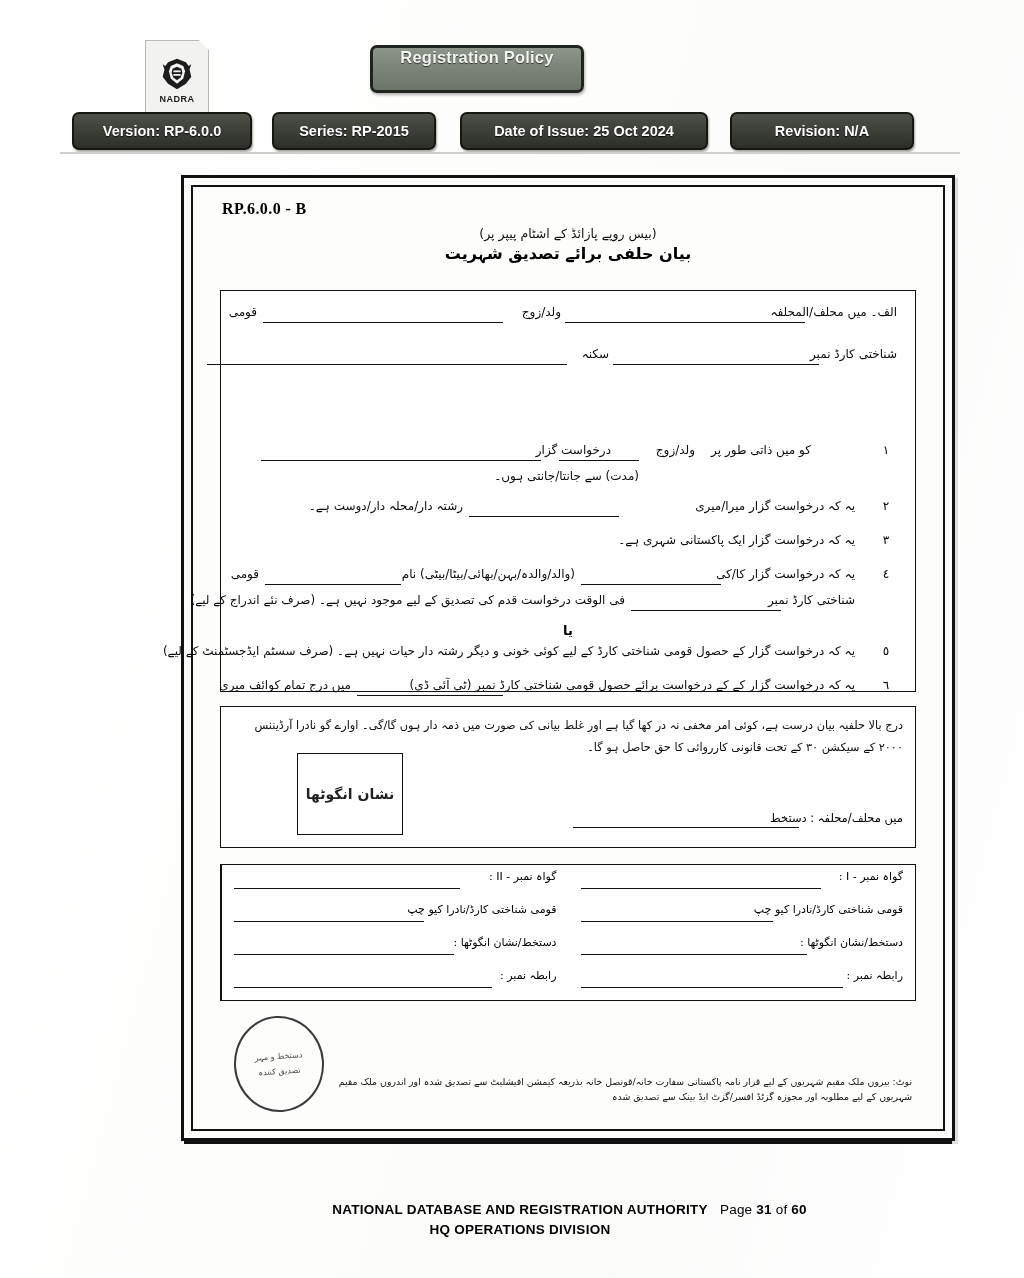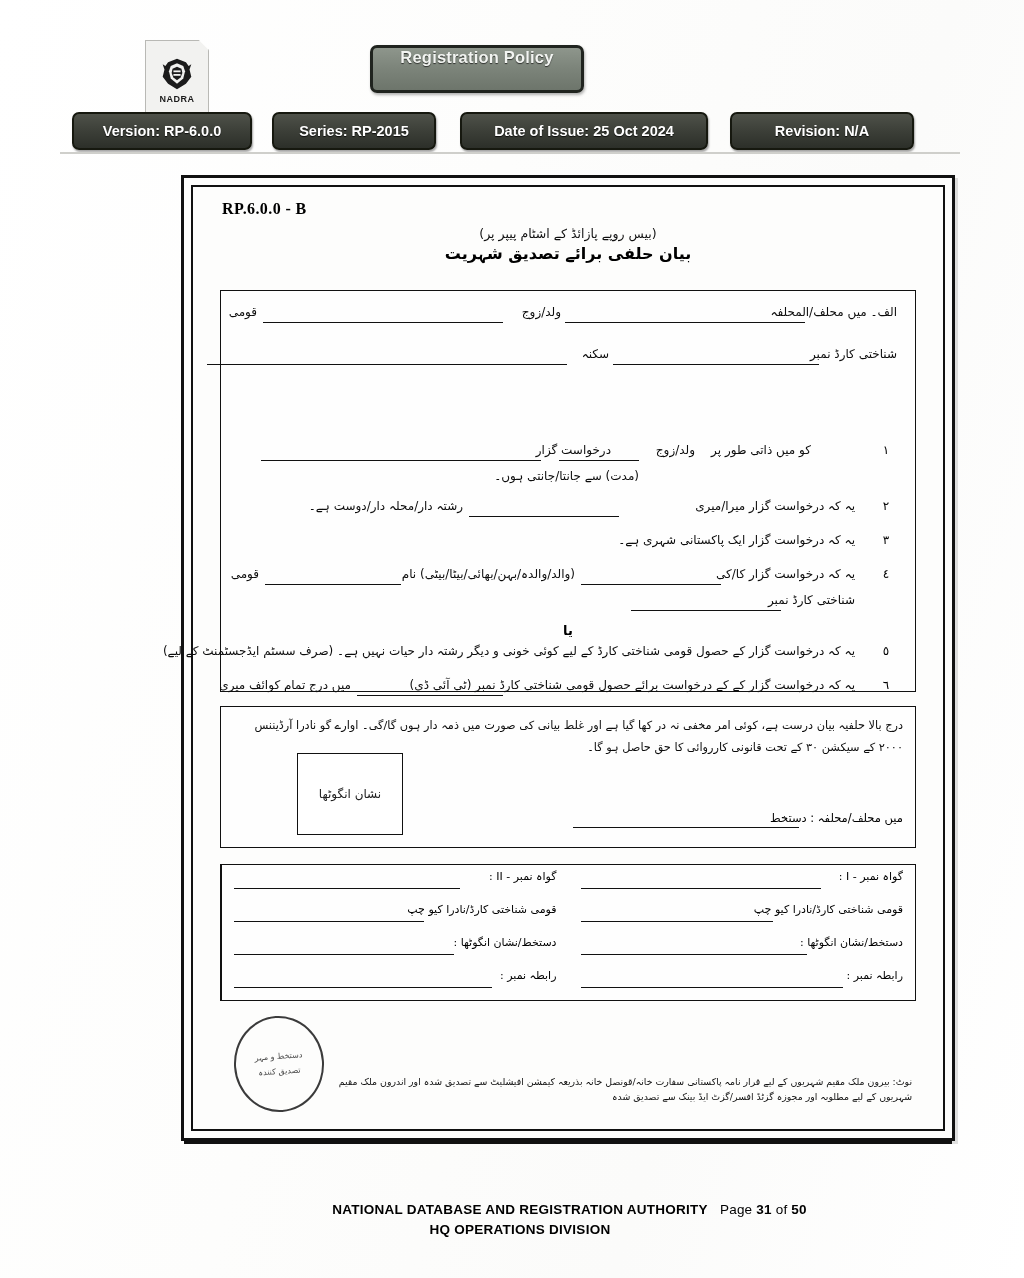"فی الوقت درخواست قدم کی" div.item-txt { html: none -> <div>فی الوقت درخواست قدم کی تصدیق کے لیے موجود نہیں ہے۔ (صرف نئے اندراج کے لیے)</div> }
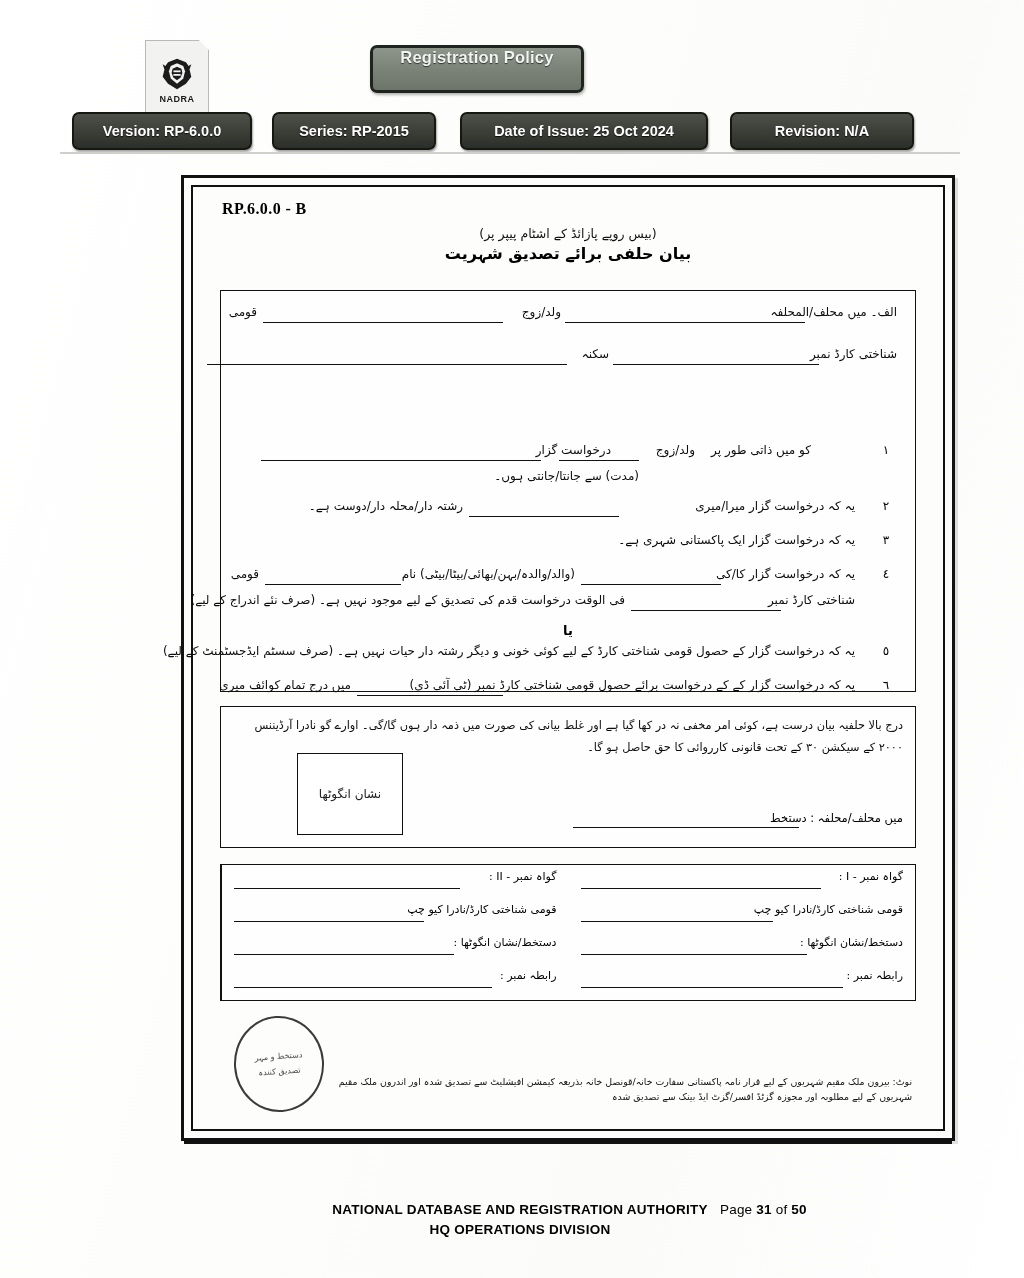"نشان انگوٹھا" .thumb-box span { font-size: 12px -> 14px; font-weight: none -> bold }
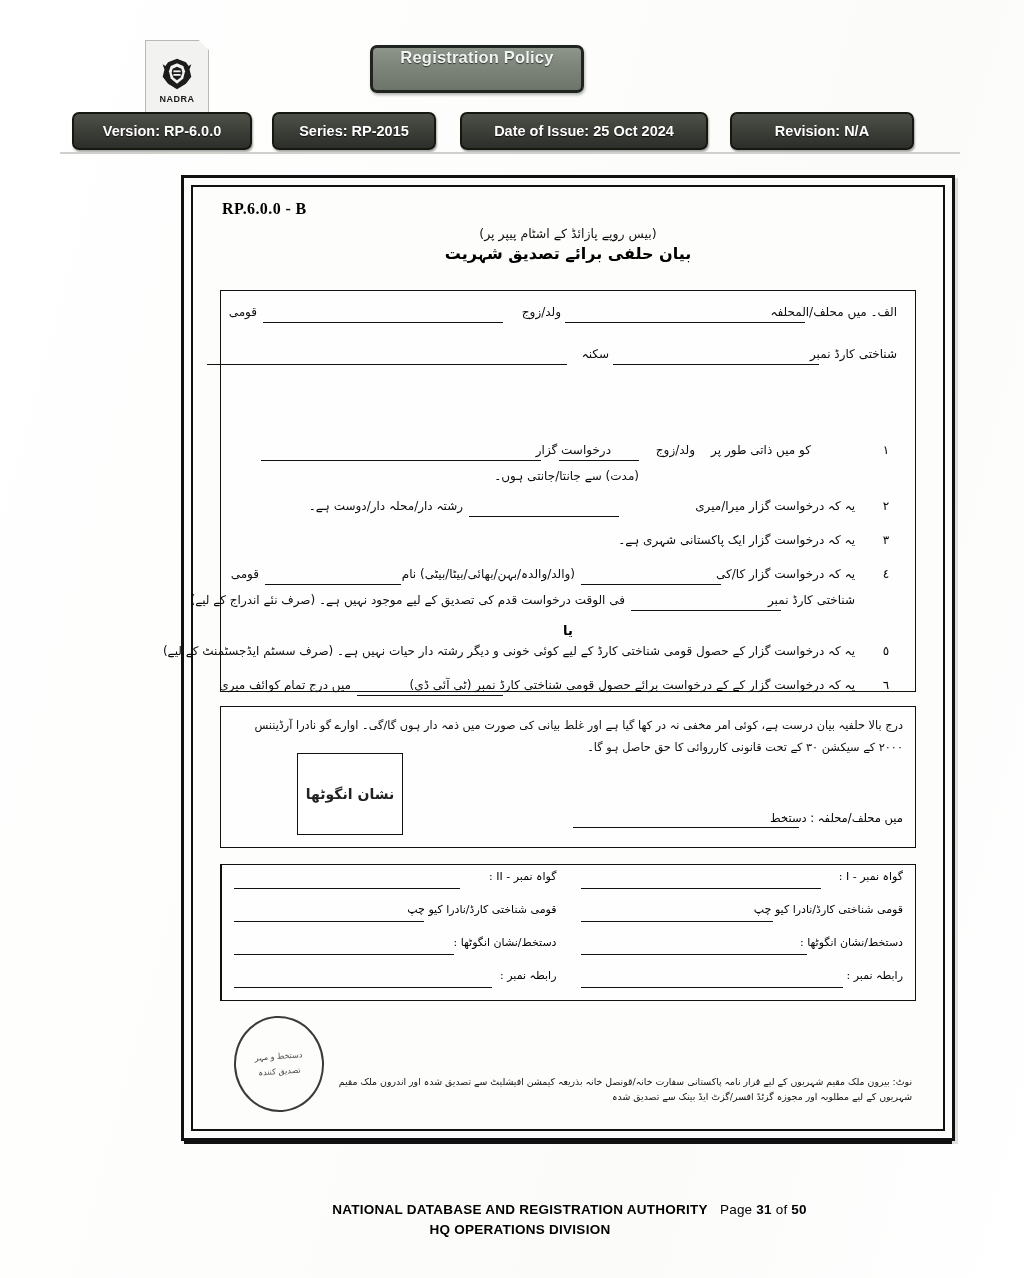"50" b { text: 50 -> 60 }
